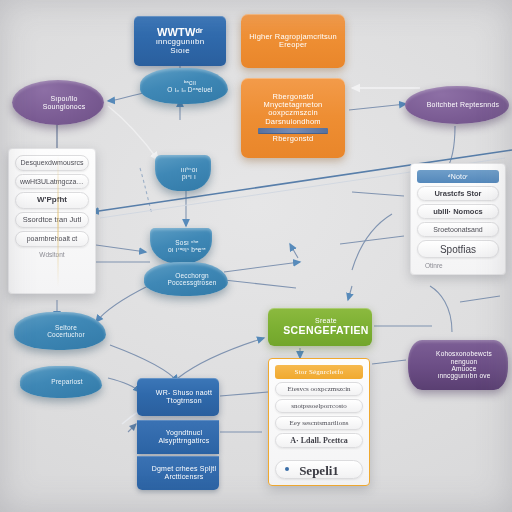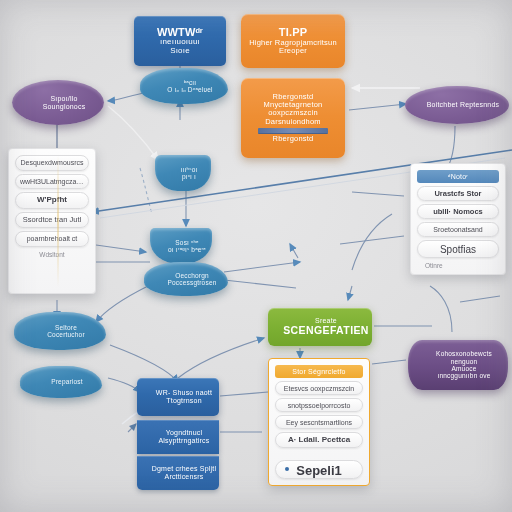"TI.PP" span.ln { html: <span>TI.PP</span> -> none }
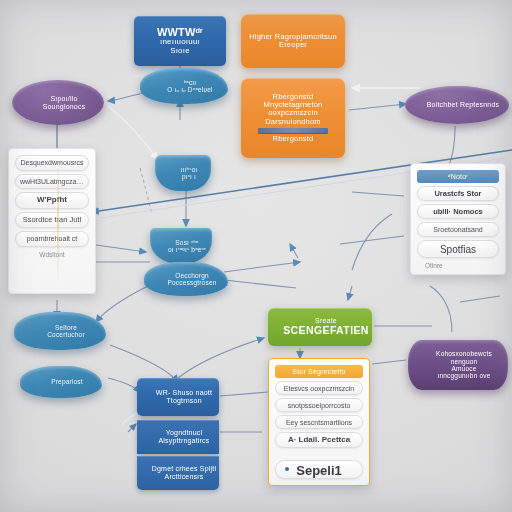"ıneııuoıuuı" span.ln { text: ıneııuoıuuı -> ınncggunııbn }
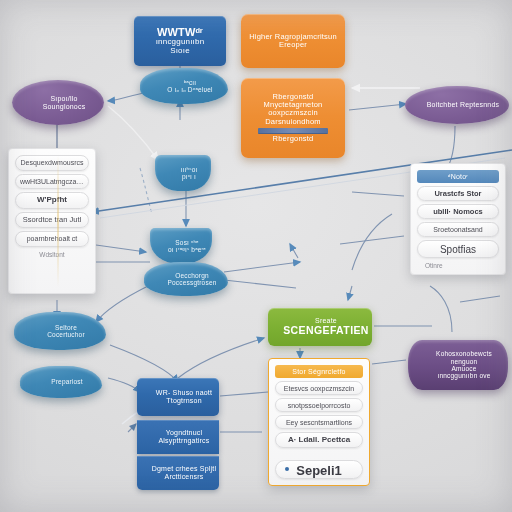"A· Ldall. Pcettca" div.card { font-family: none -> Liberation Serif, serif }
